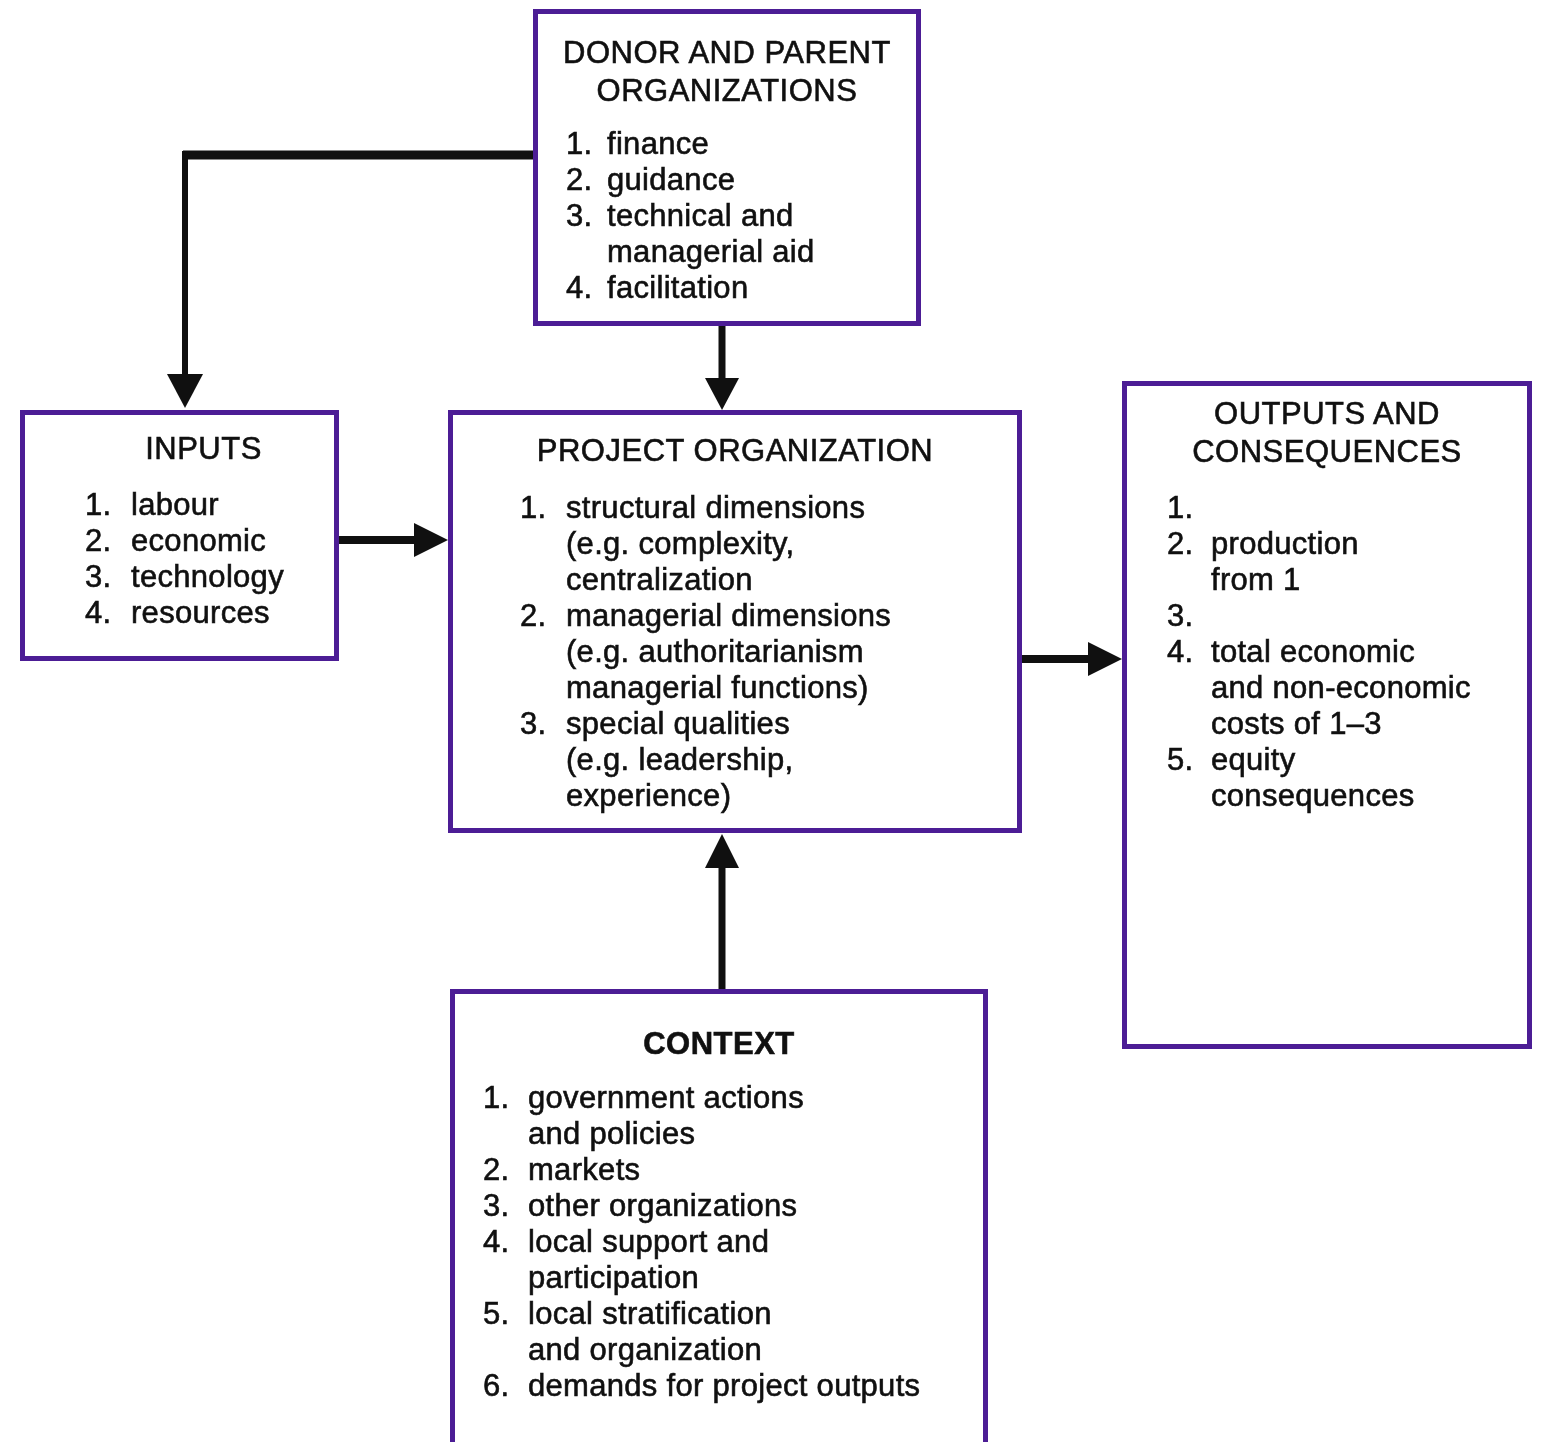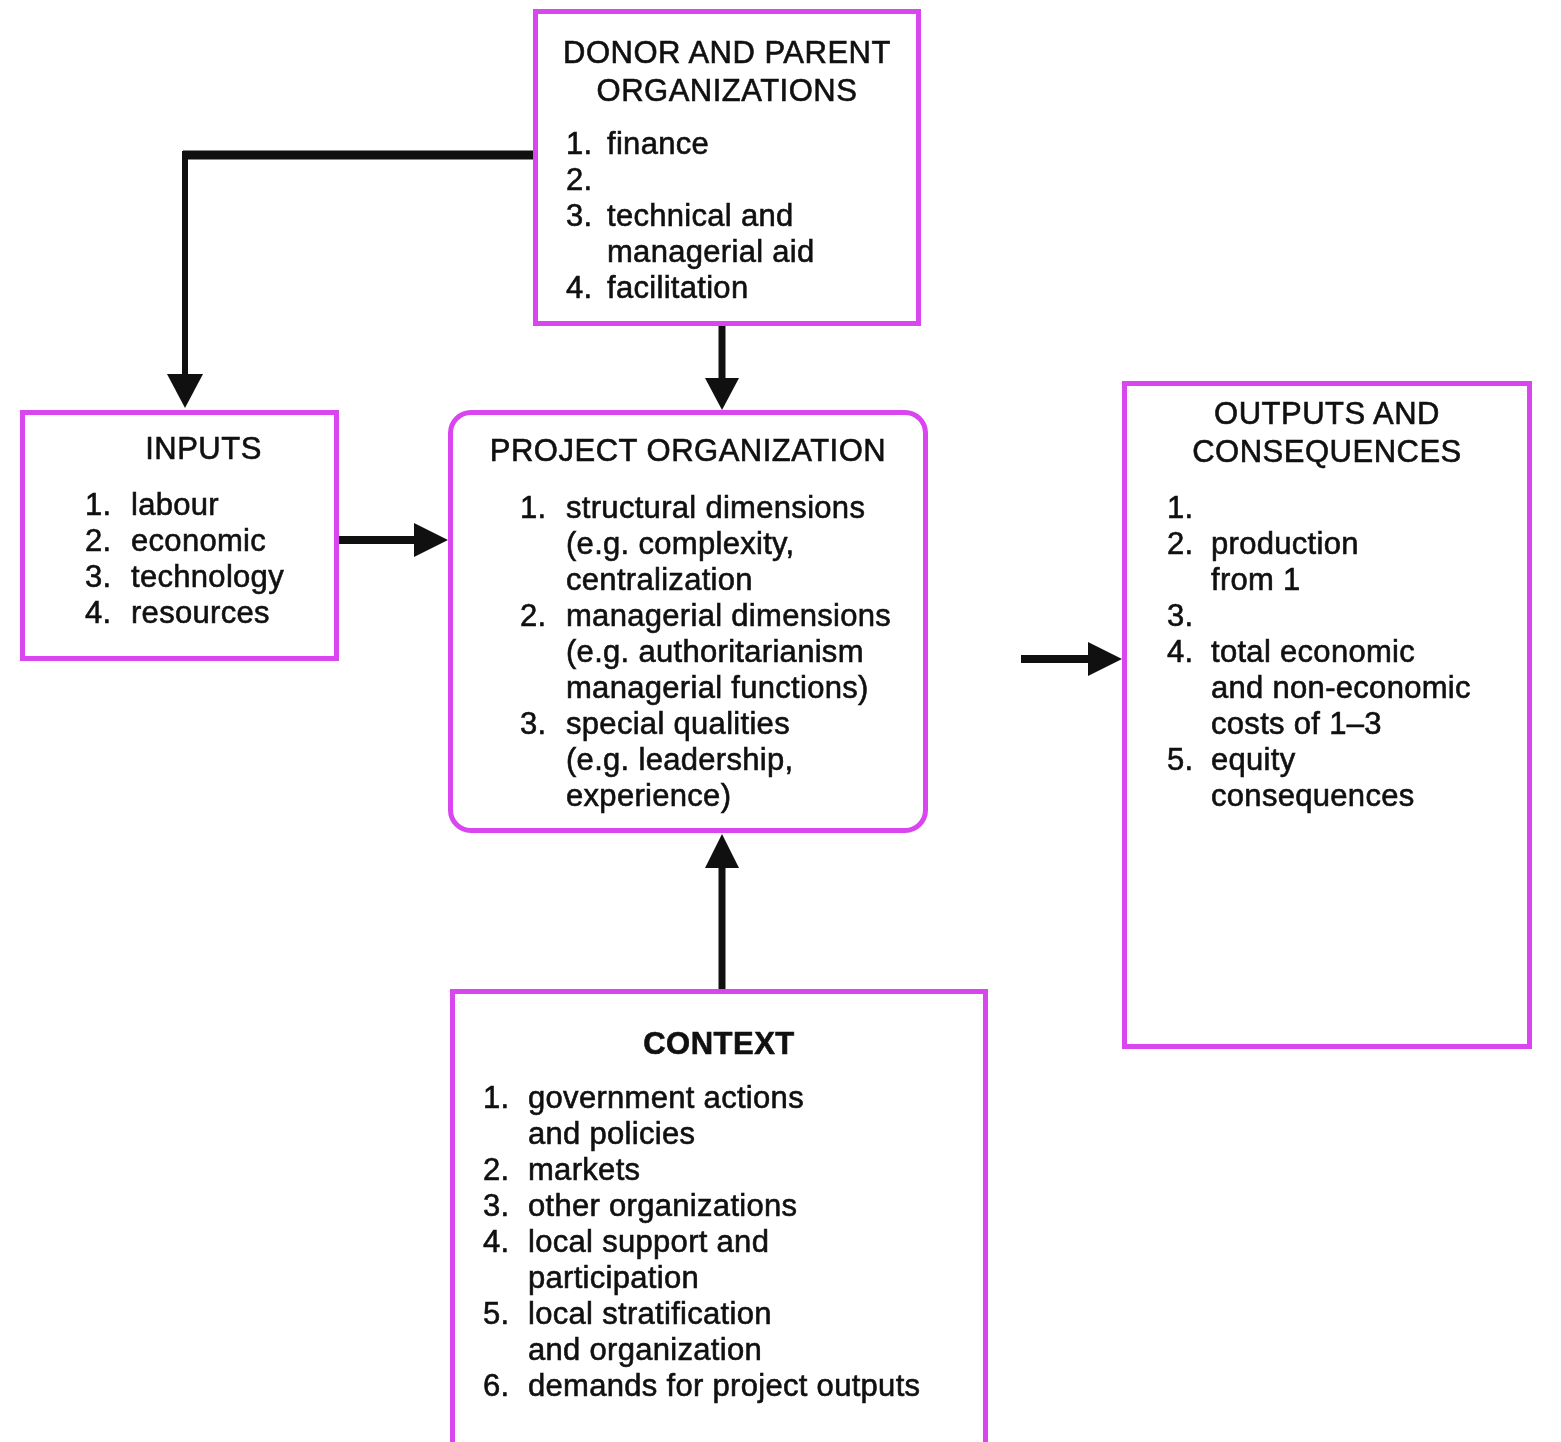"DONOR AND PARENT" .box { border: 5px solid #d946ef -> 5px solid #4c1d95 }
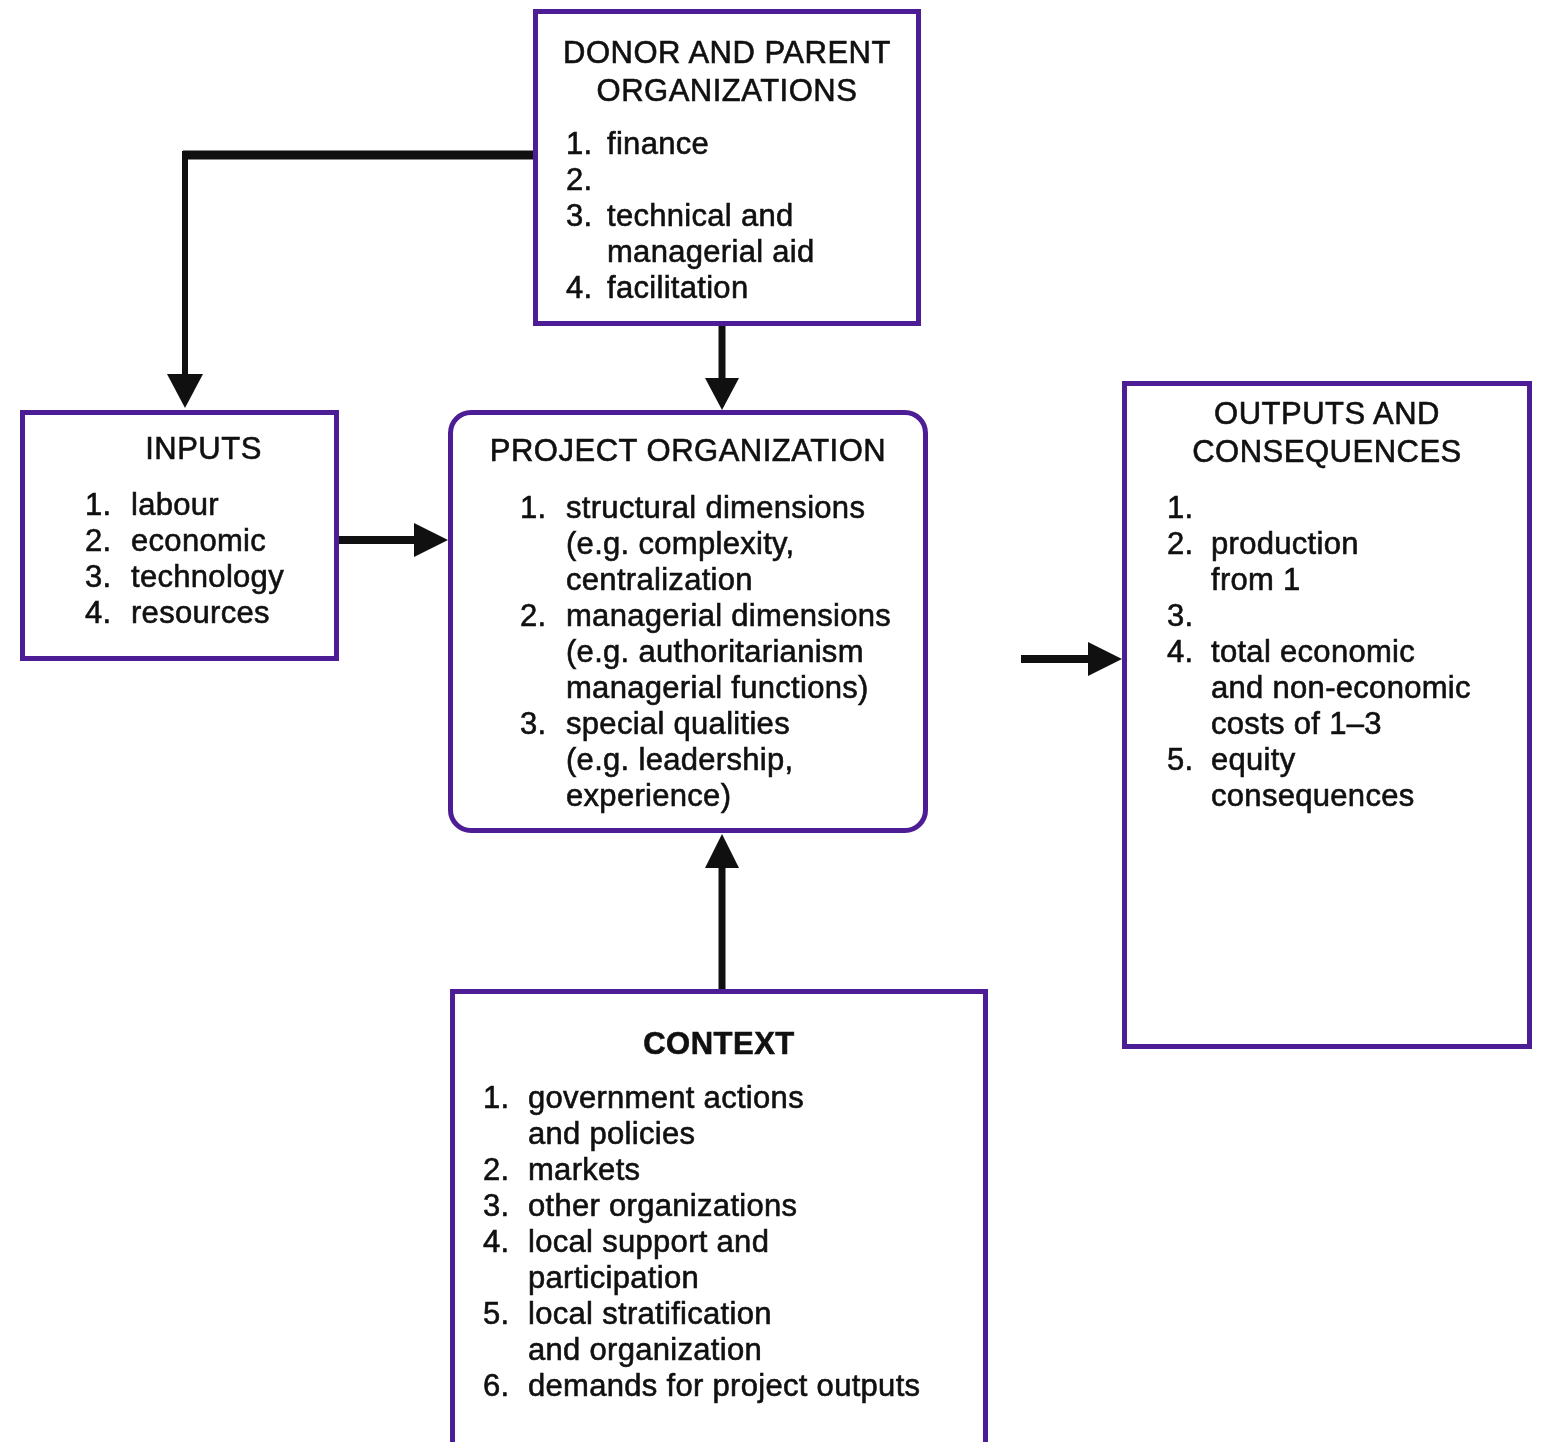"guidance" span.txt { html: none -> <span><span>guidance</span></span> }
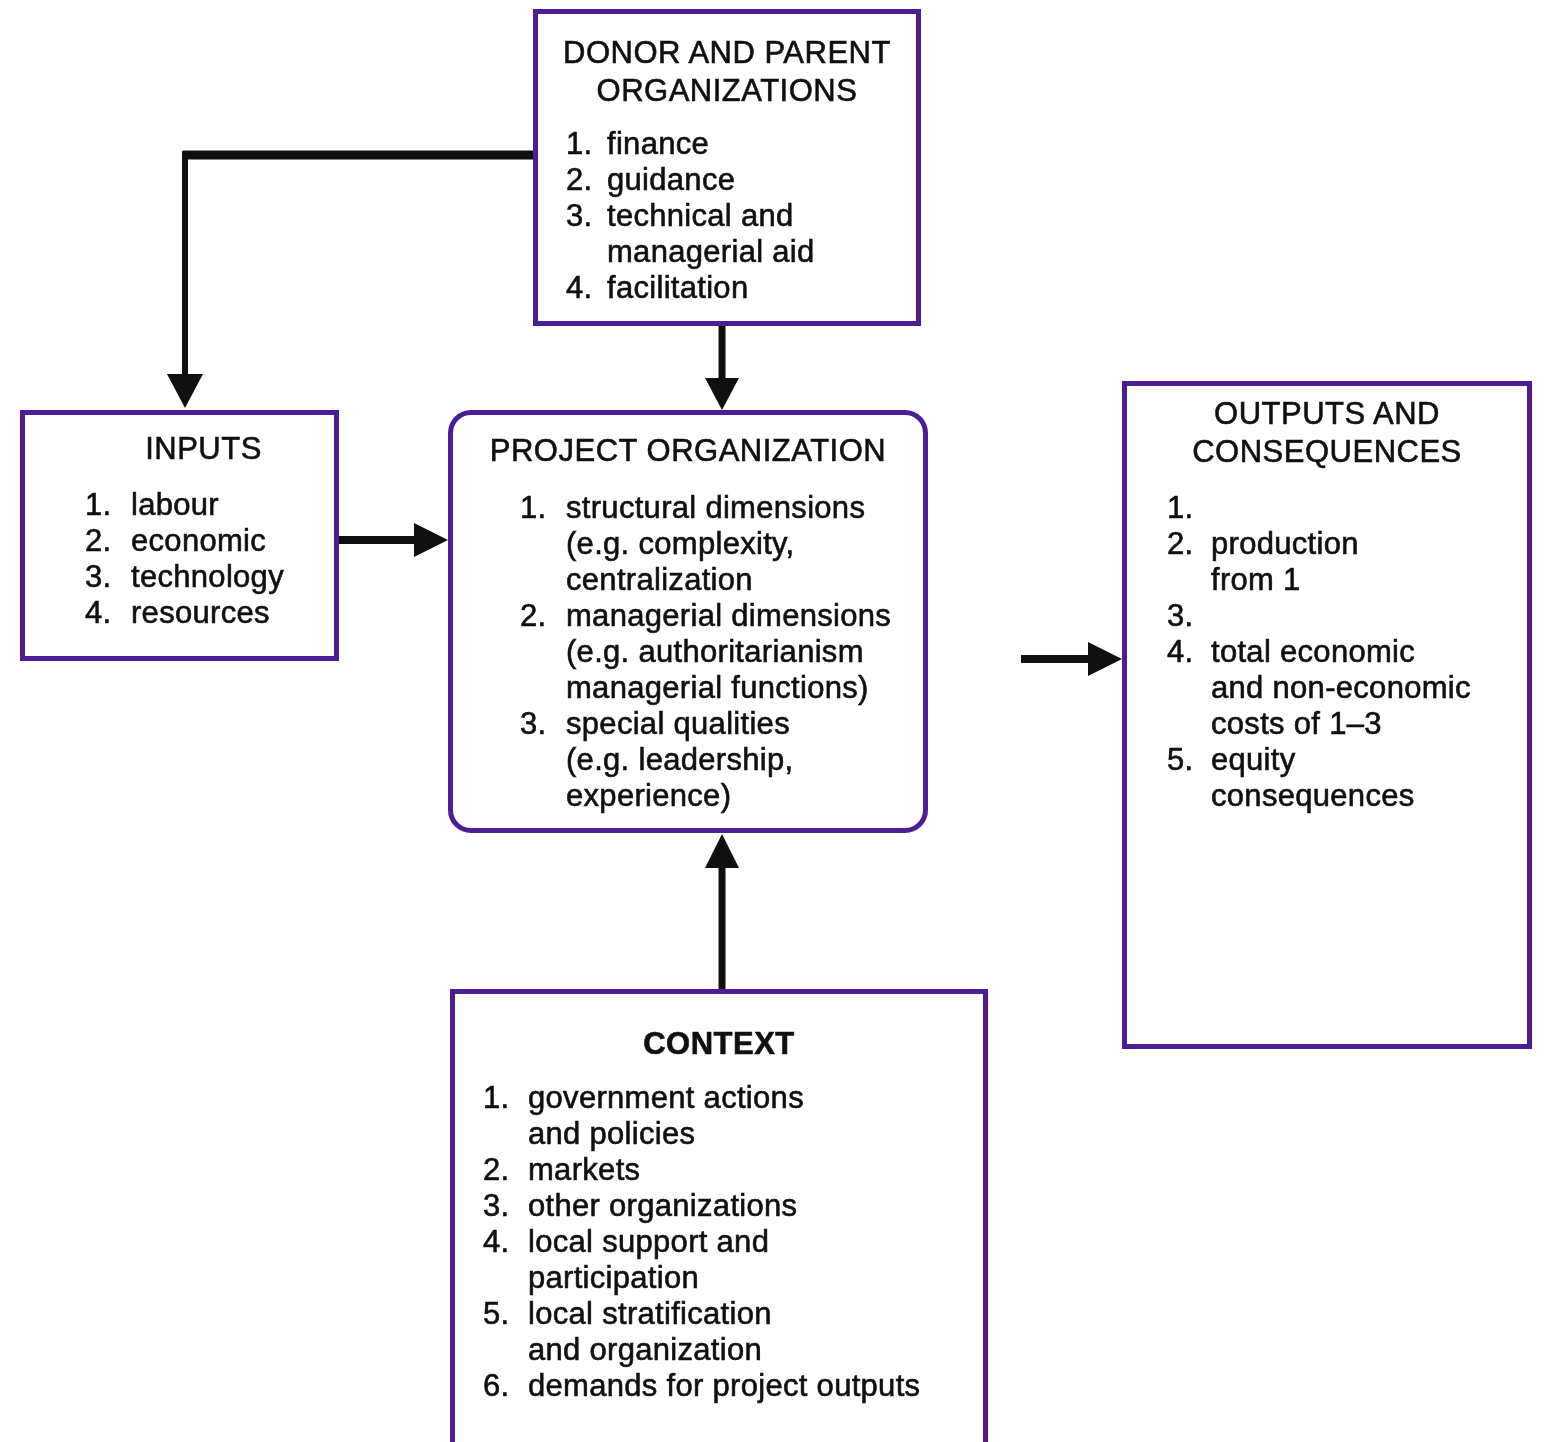"PROJECT ORGANIZATION" #box-project { border-radius: 23px -> none; width: 480px -> 574px }
